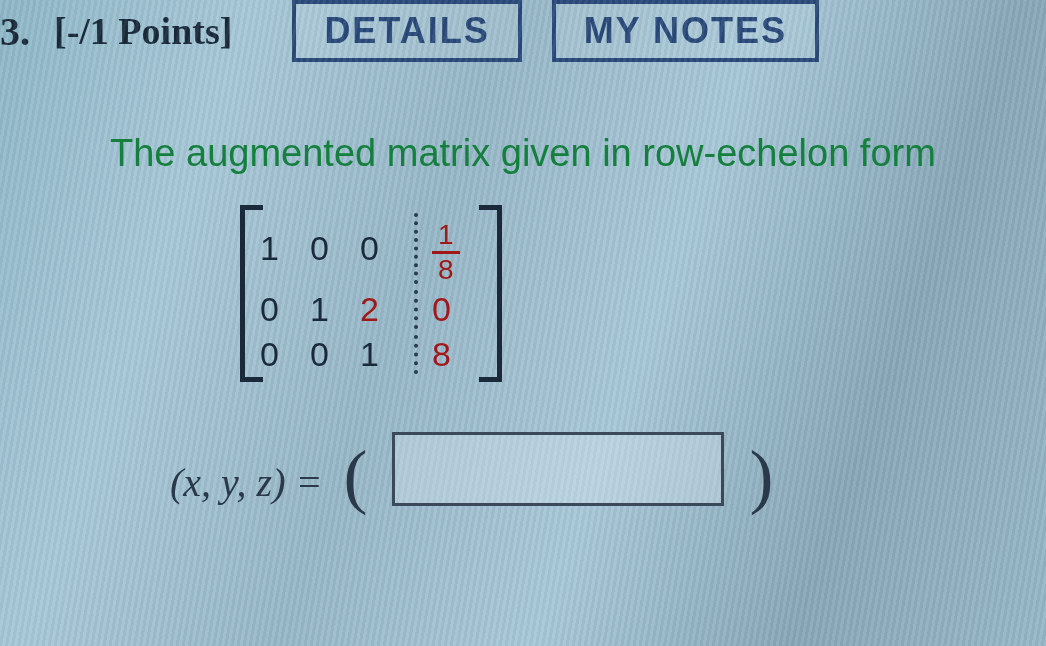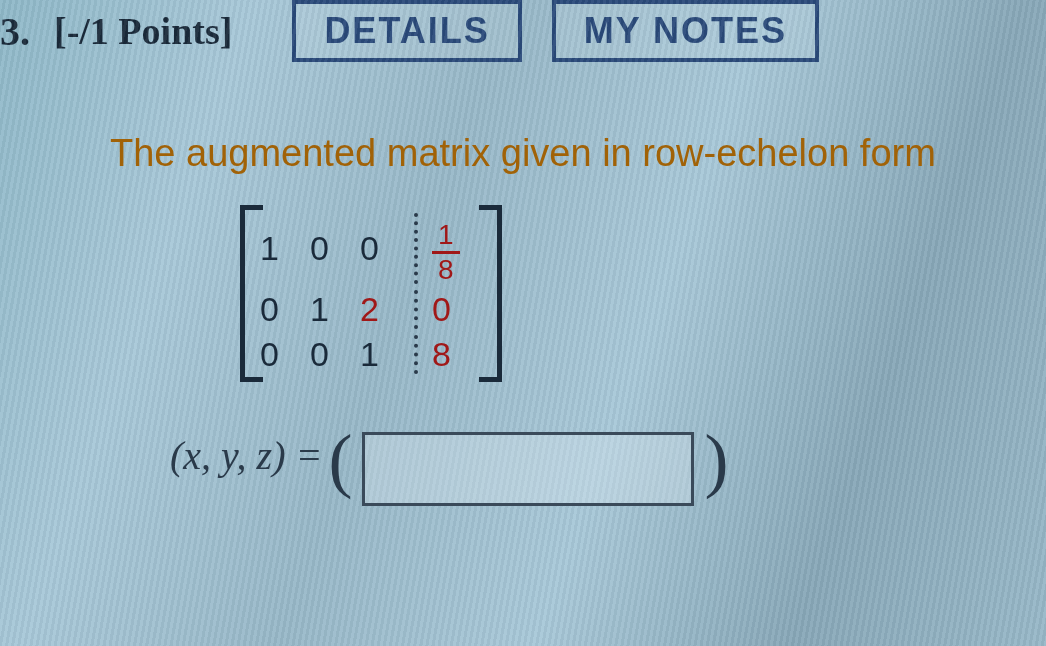"The augmented matrix given in" .prompt { color: #a16207 -> #15803d }
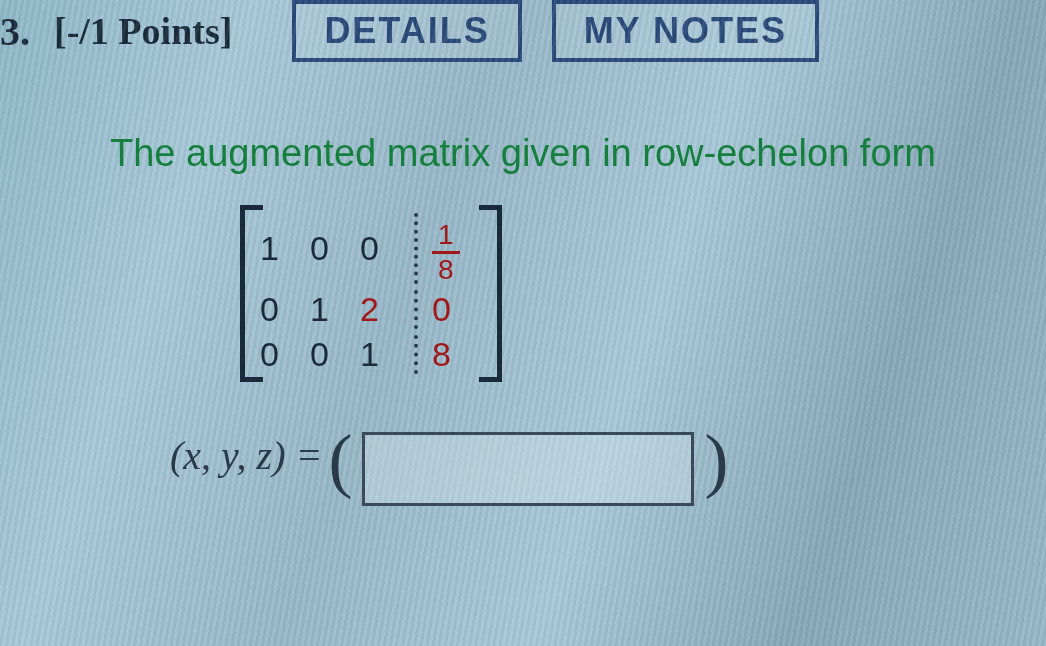"(x, y, z) =" .answer-row { align-items: flex-start -> flex-end; gap: none -> 15px }
